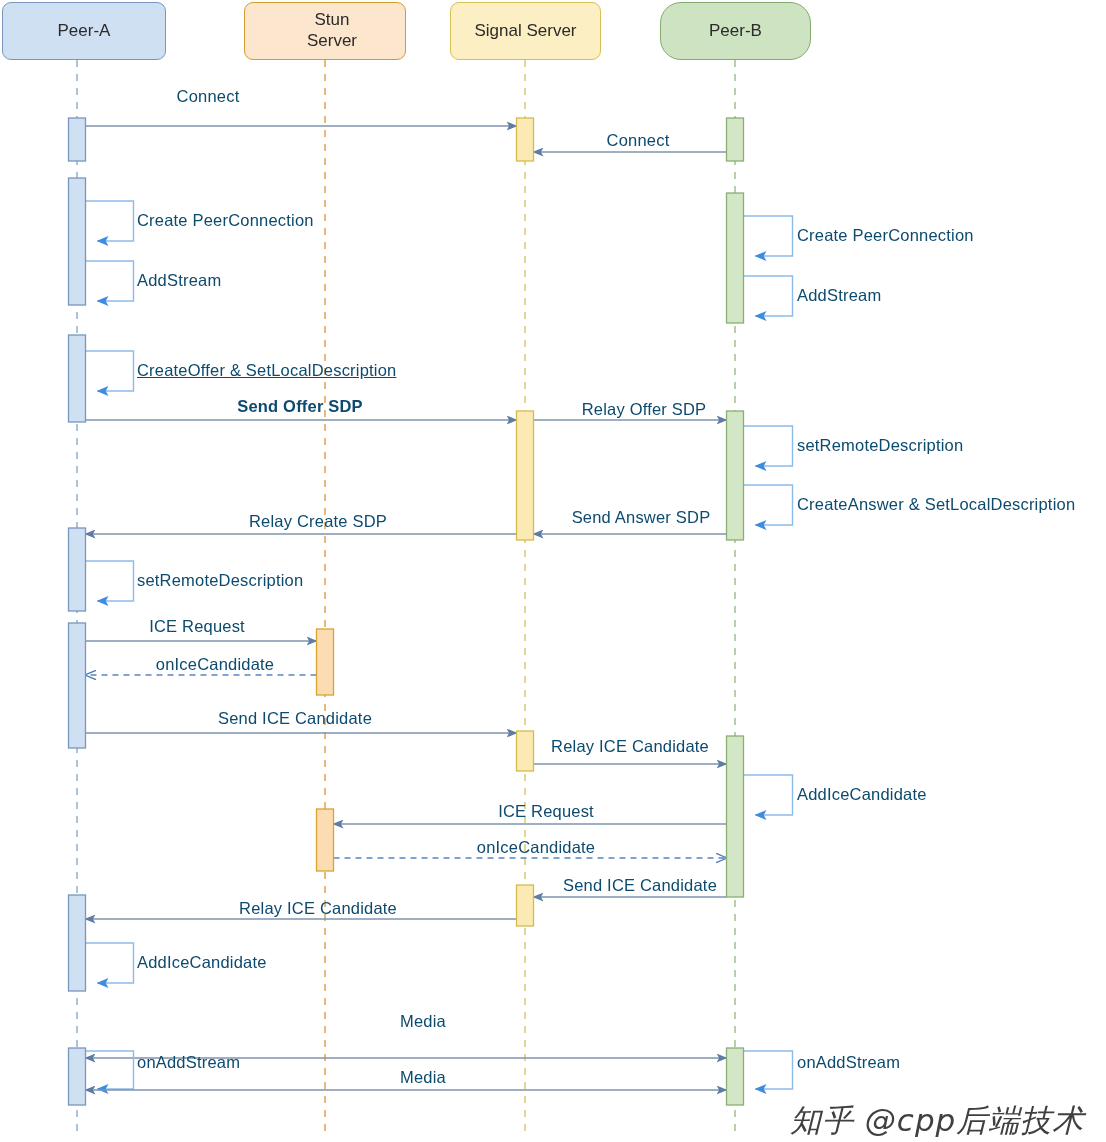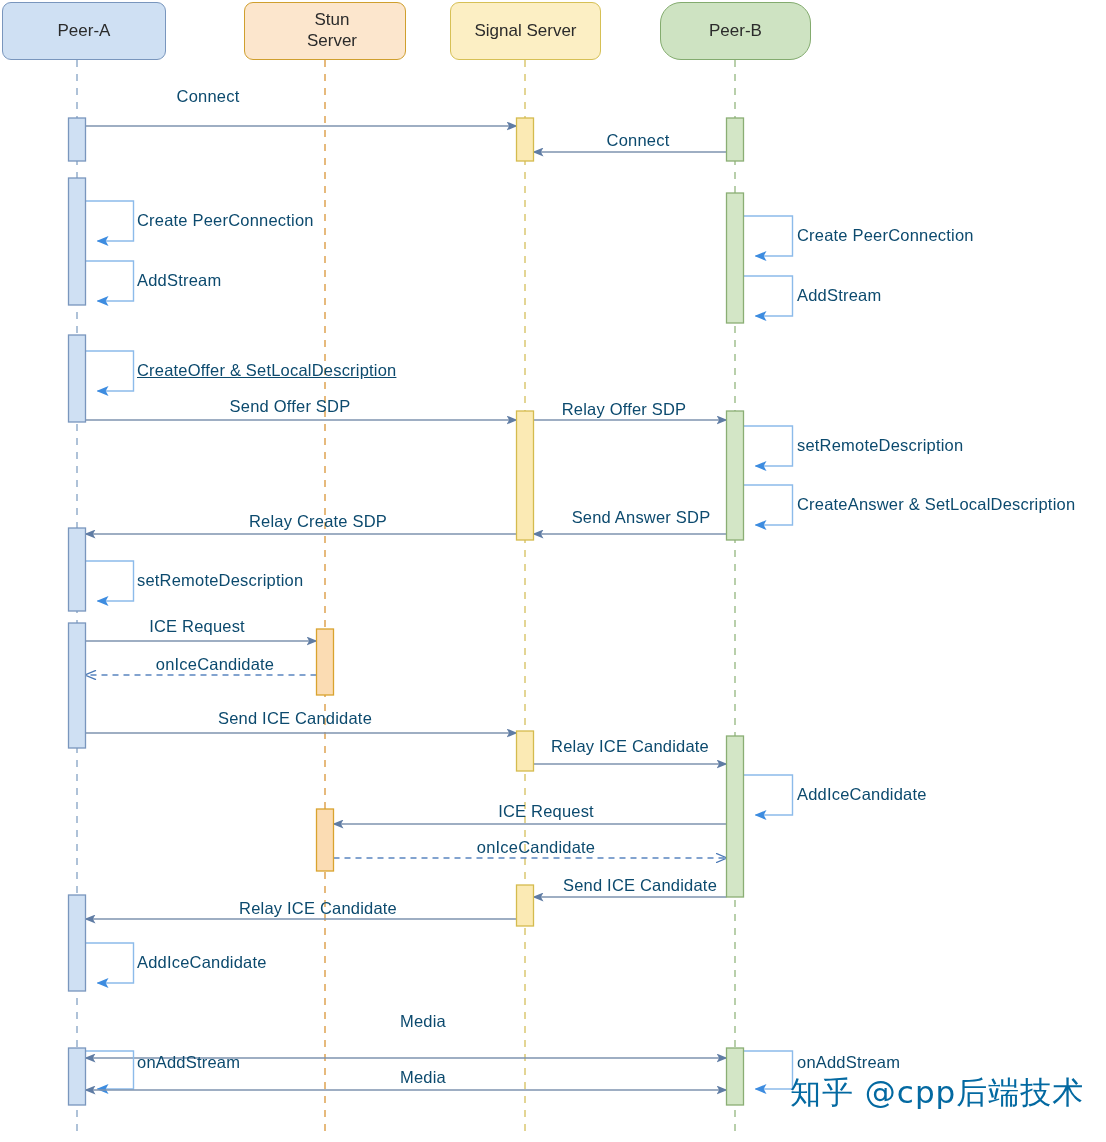"Send Offer SDP" div.msg-label { font-weight: none -> bold; left: 290px -> 300px }
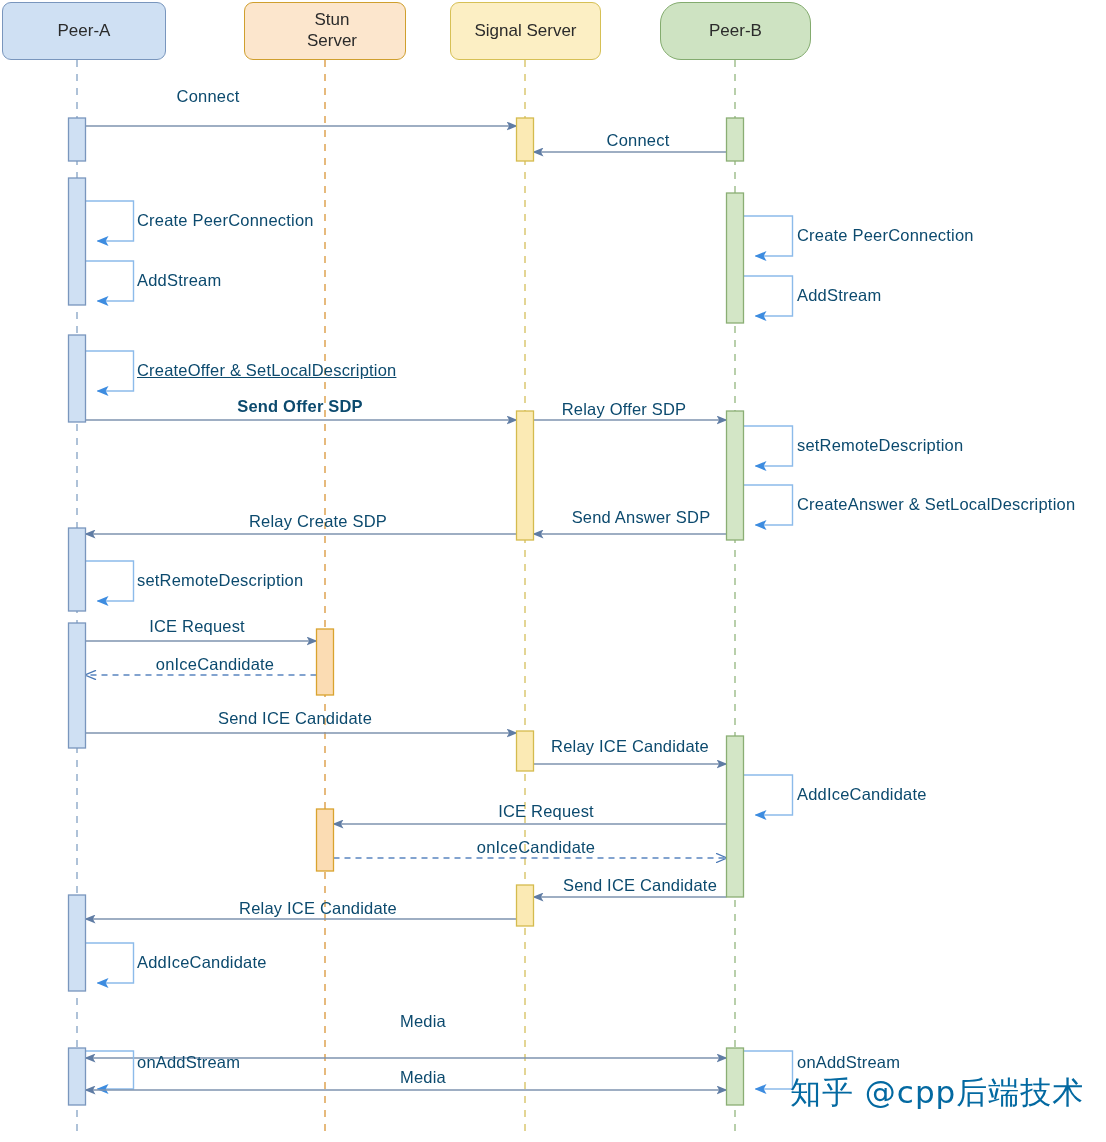"Relay Offer SDP" div.msg-label { left: 624px -> 644px }
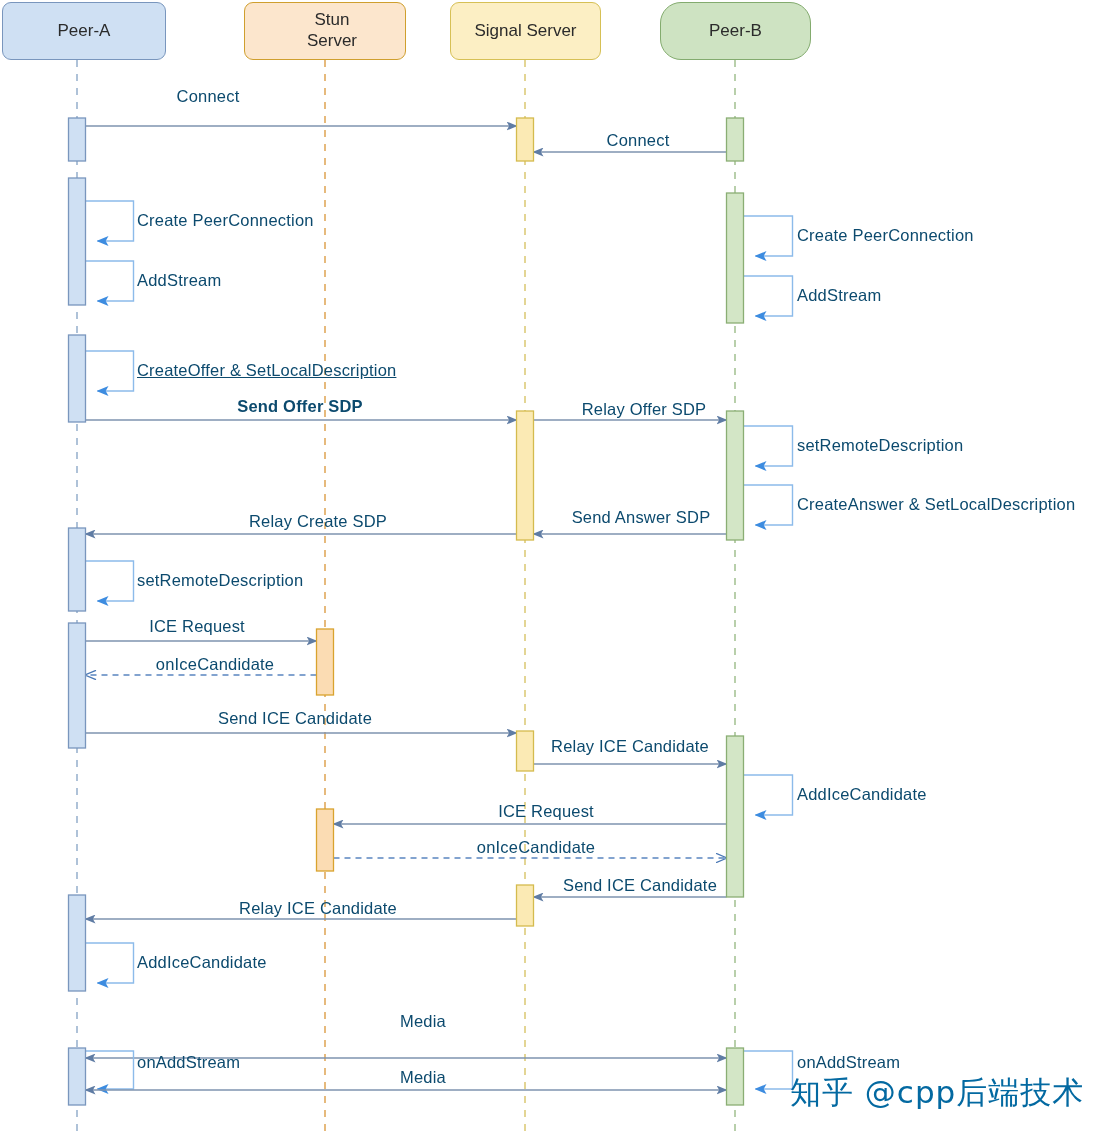"知乎 @cpp后端技术" div.watermark { color: #0369a1 -> #404040; font-style: none -> italic; top: 1072px -> 1100px }
